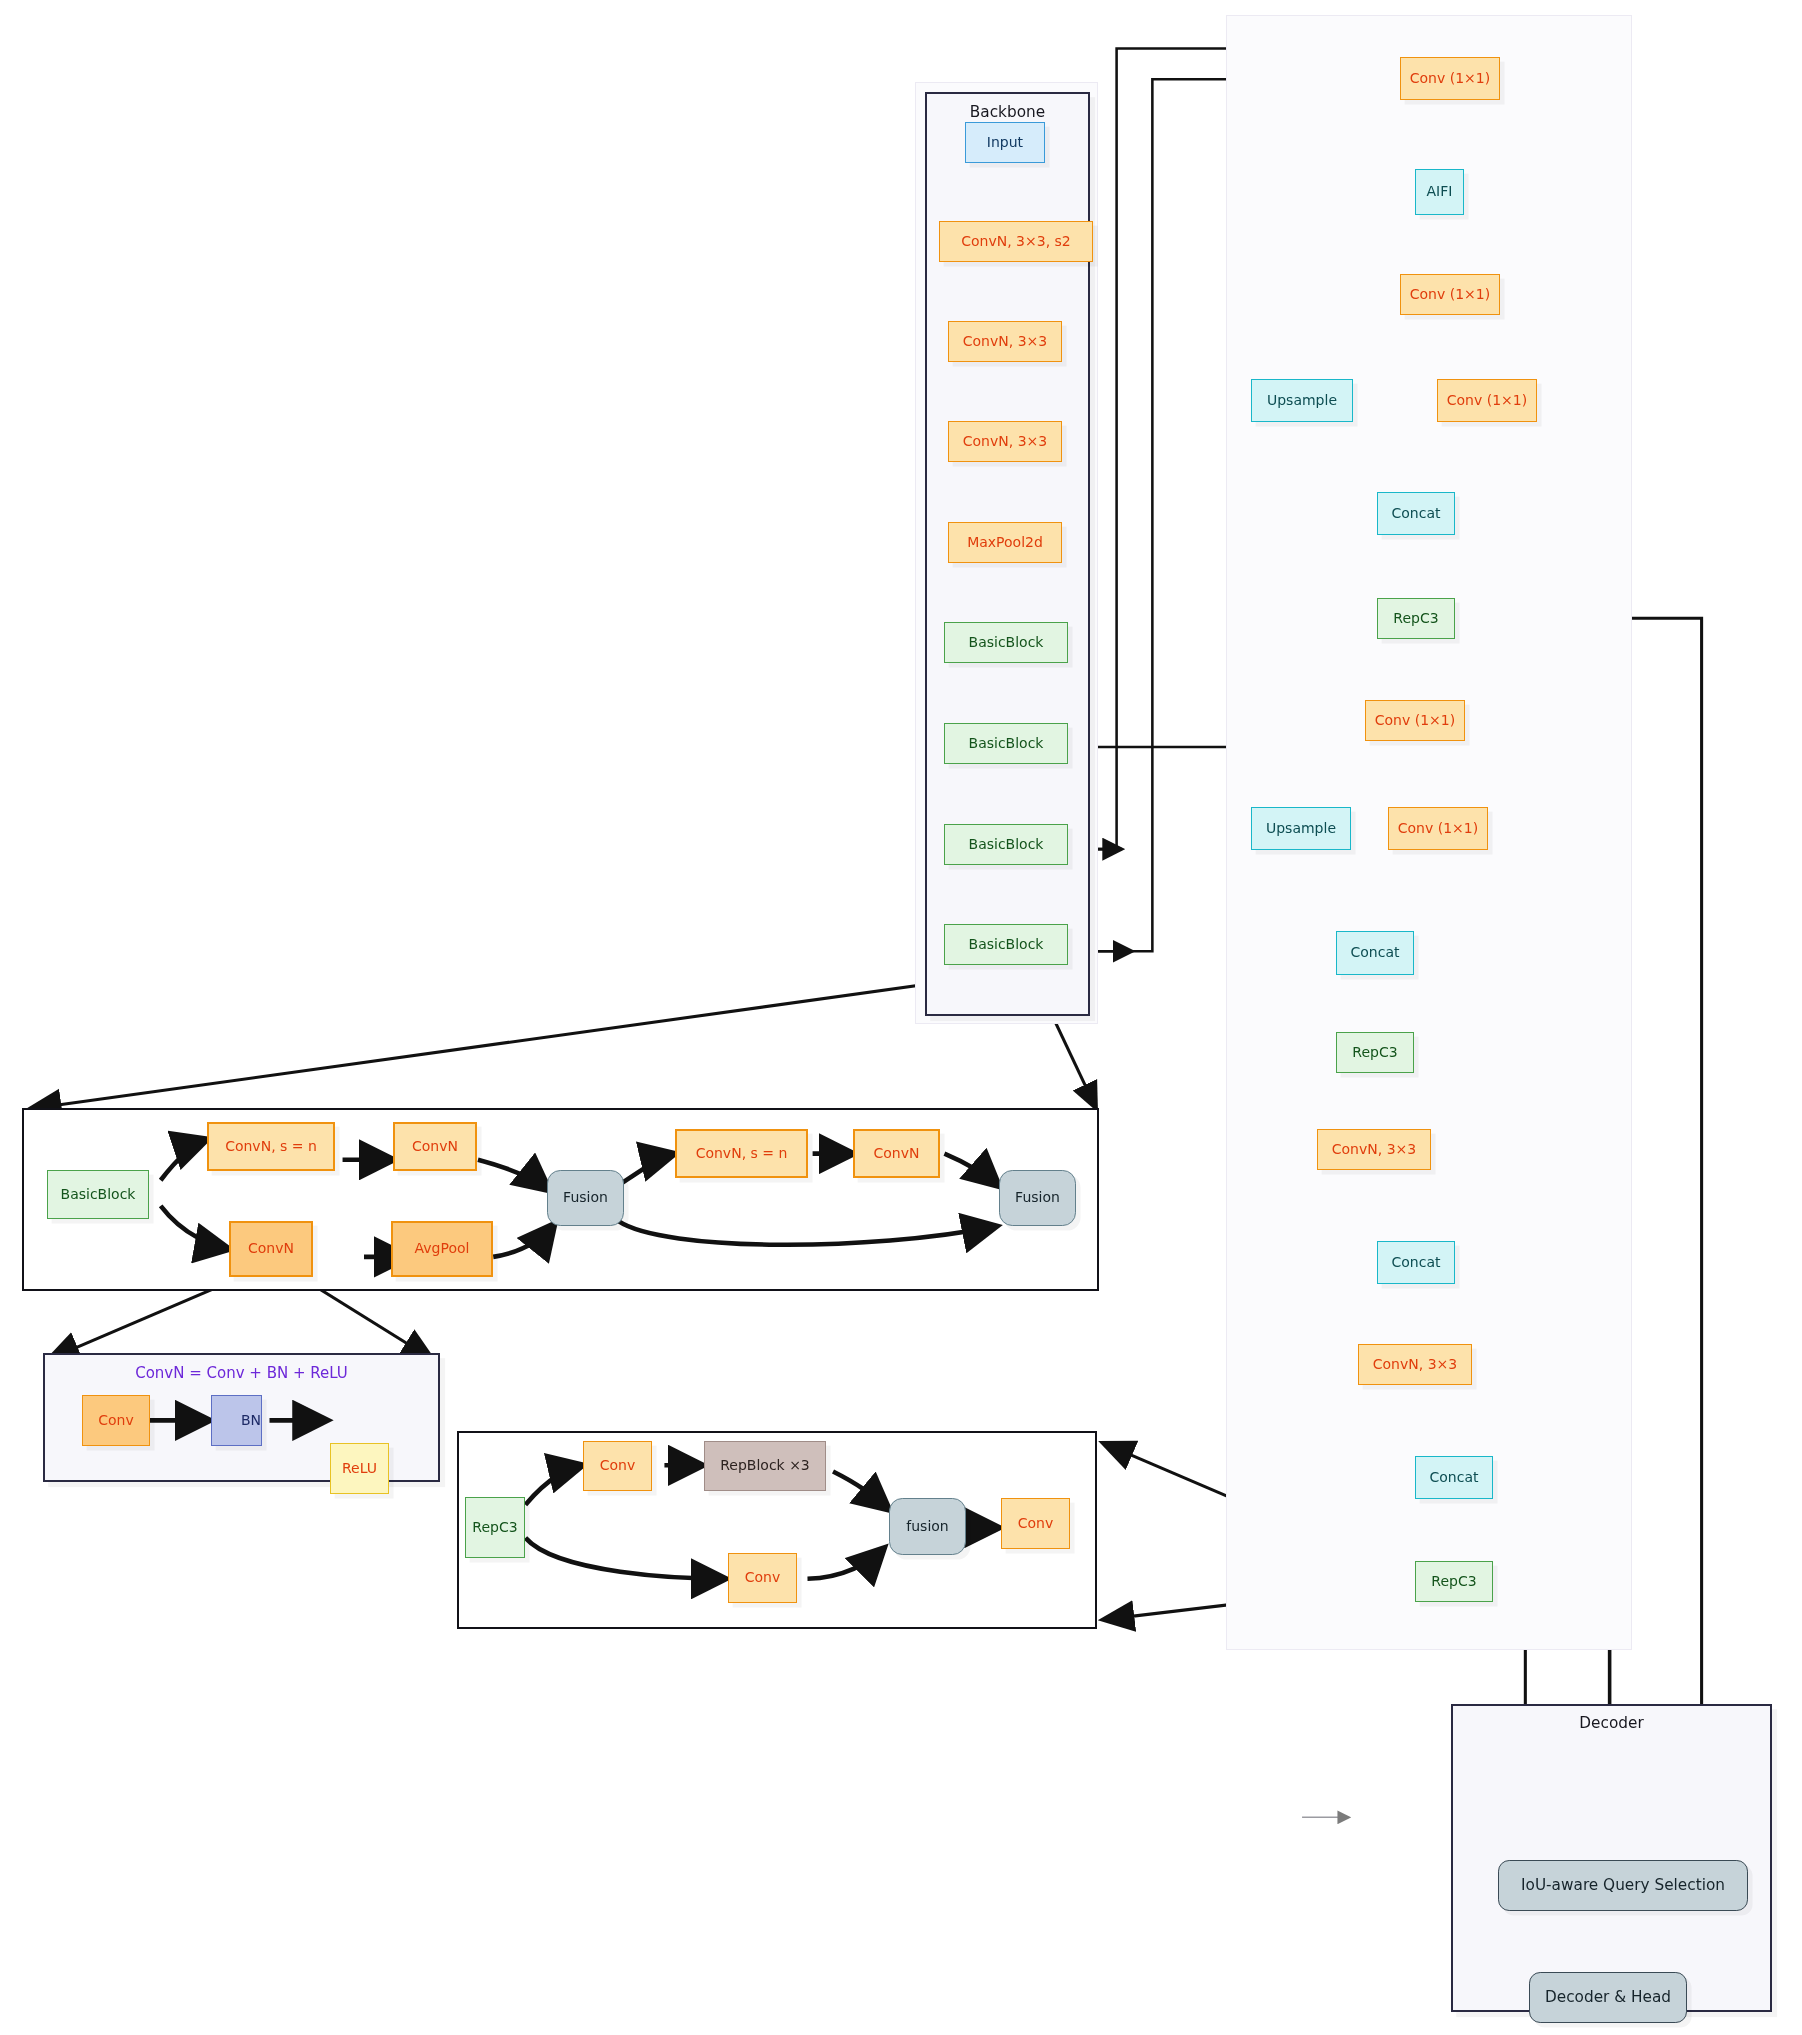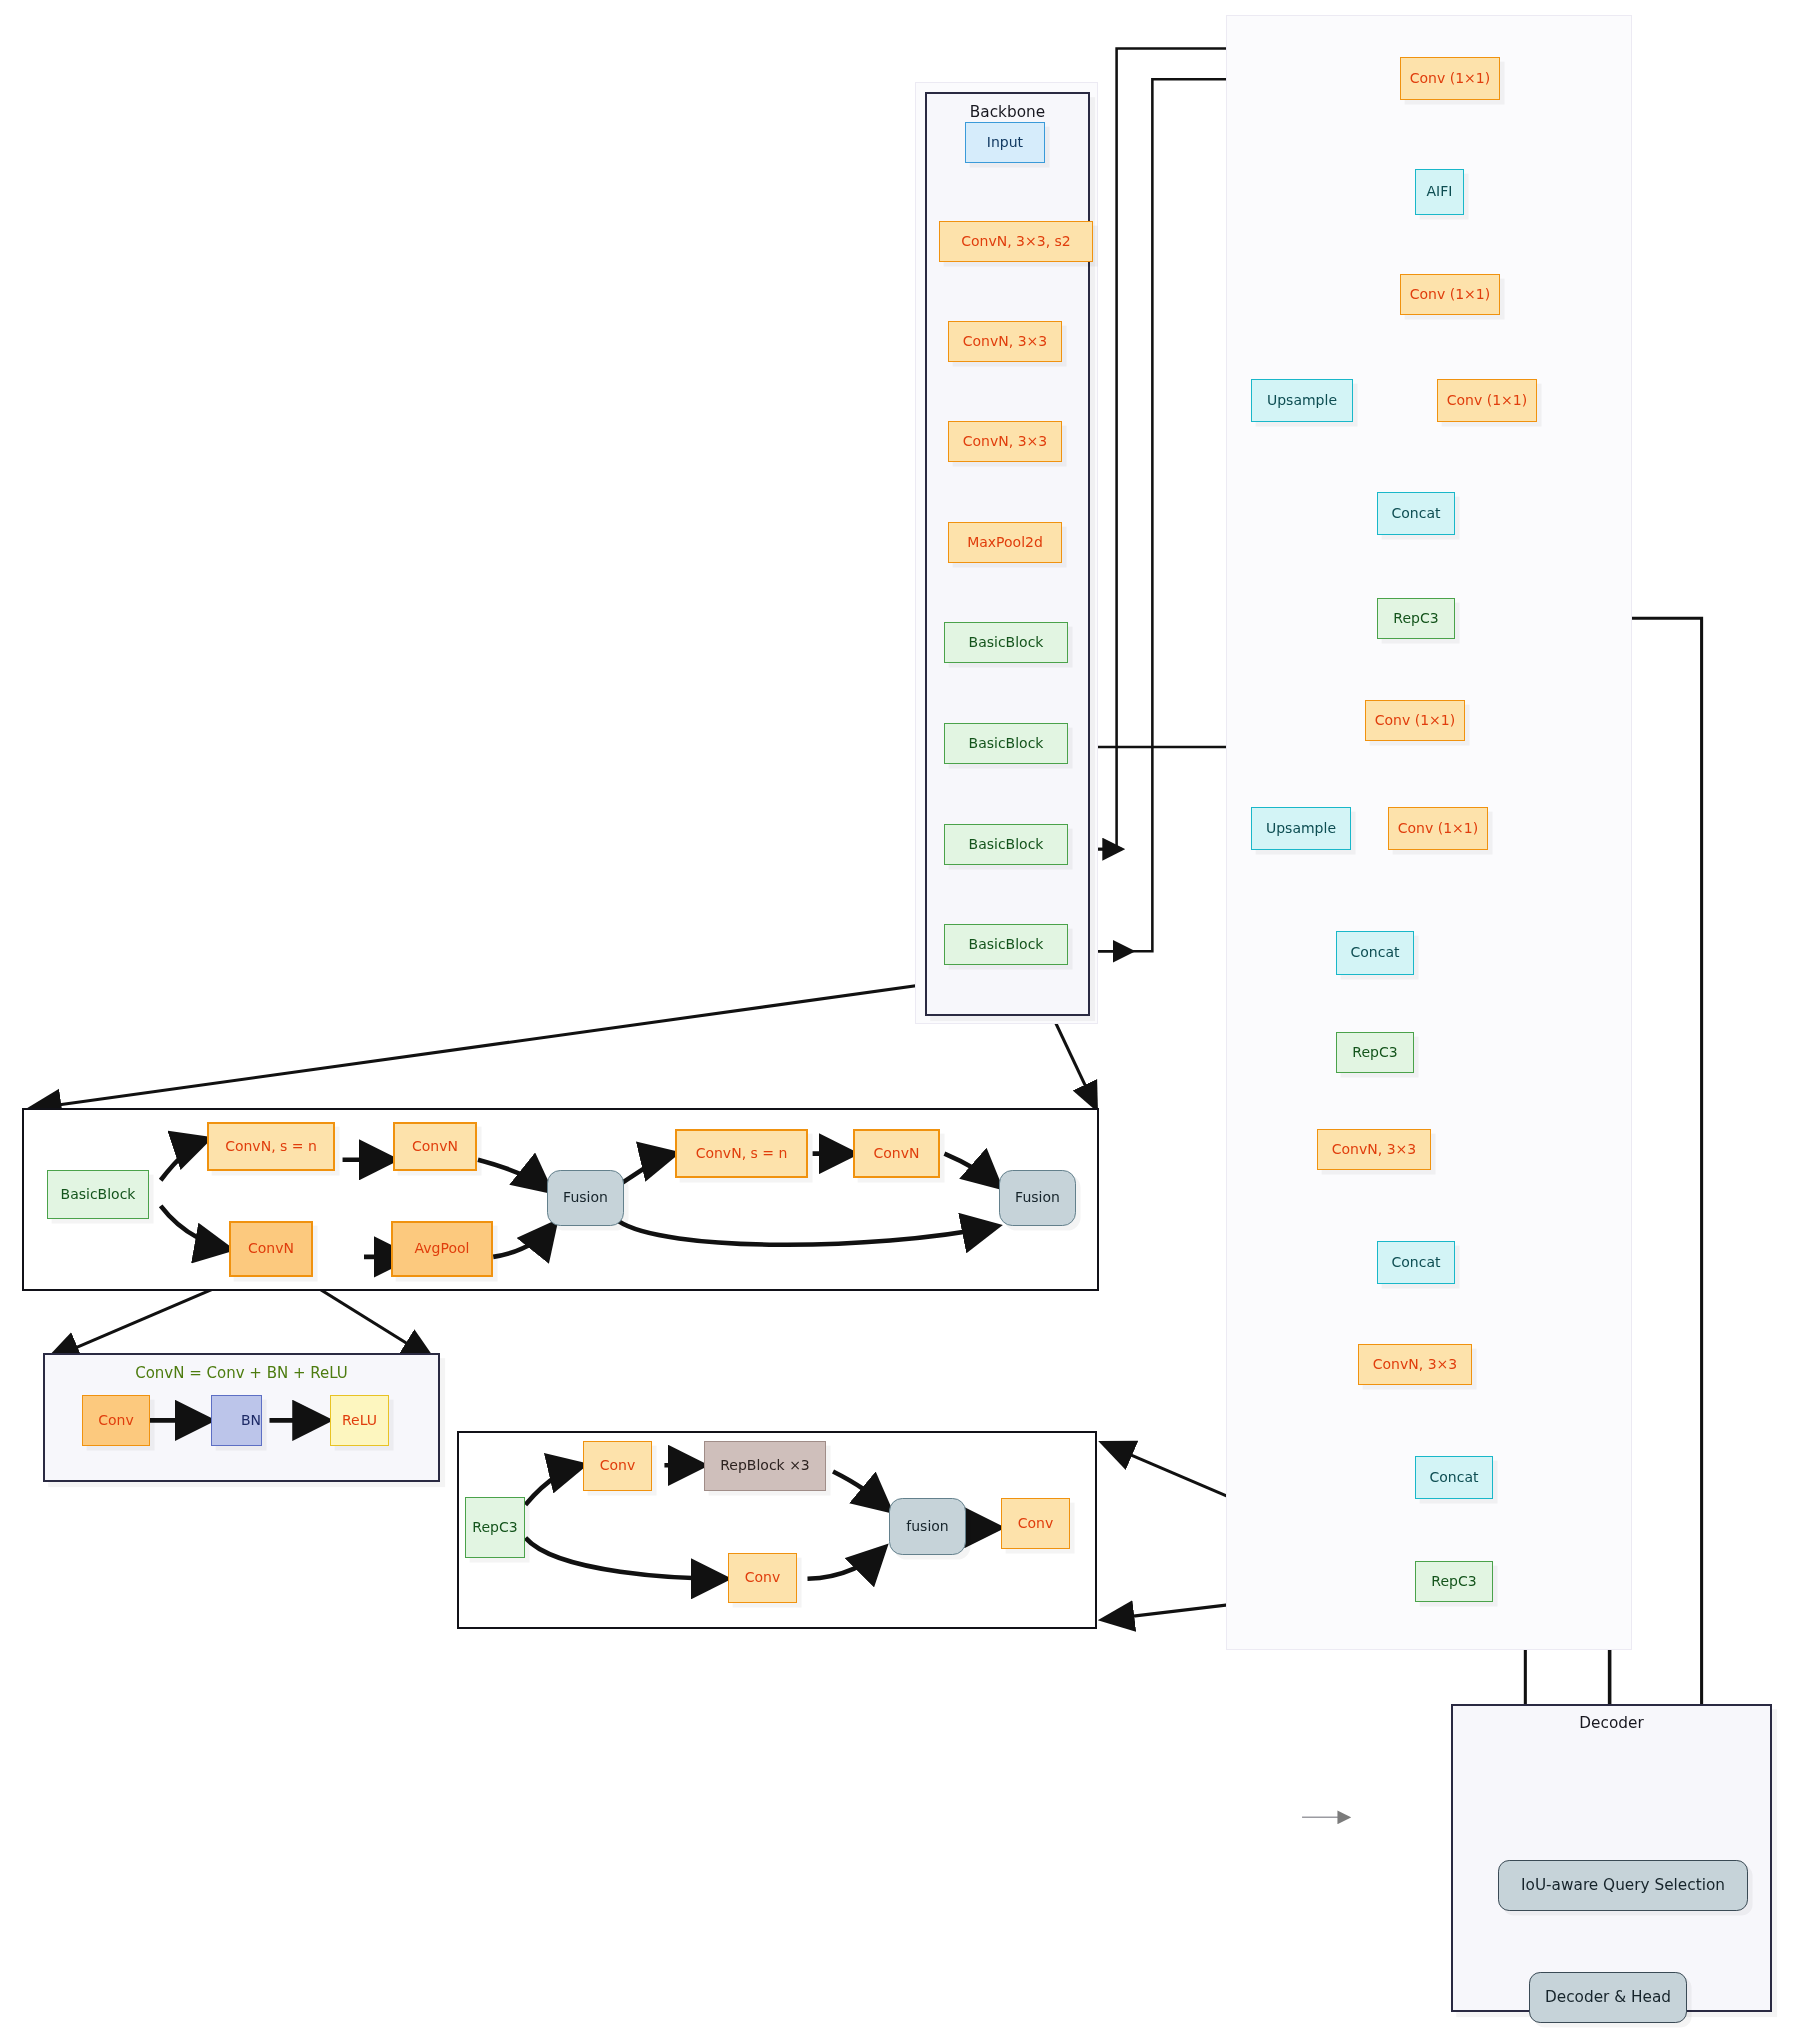"ConvN = Conv + BN" .panel-title { color: #4d7c0f -> #6d28d9 }
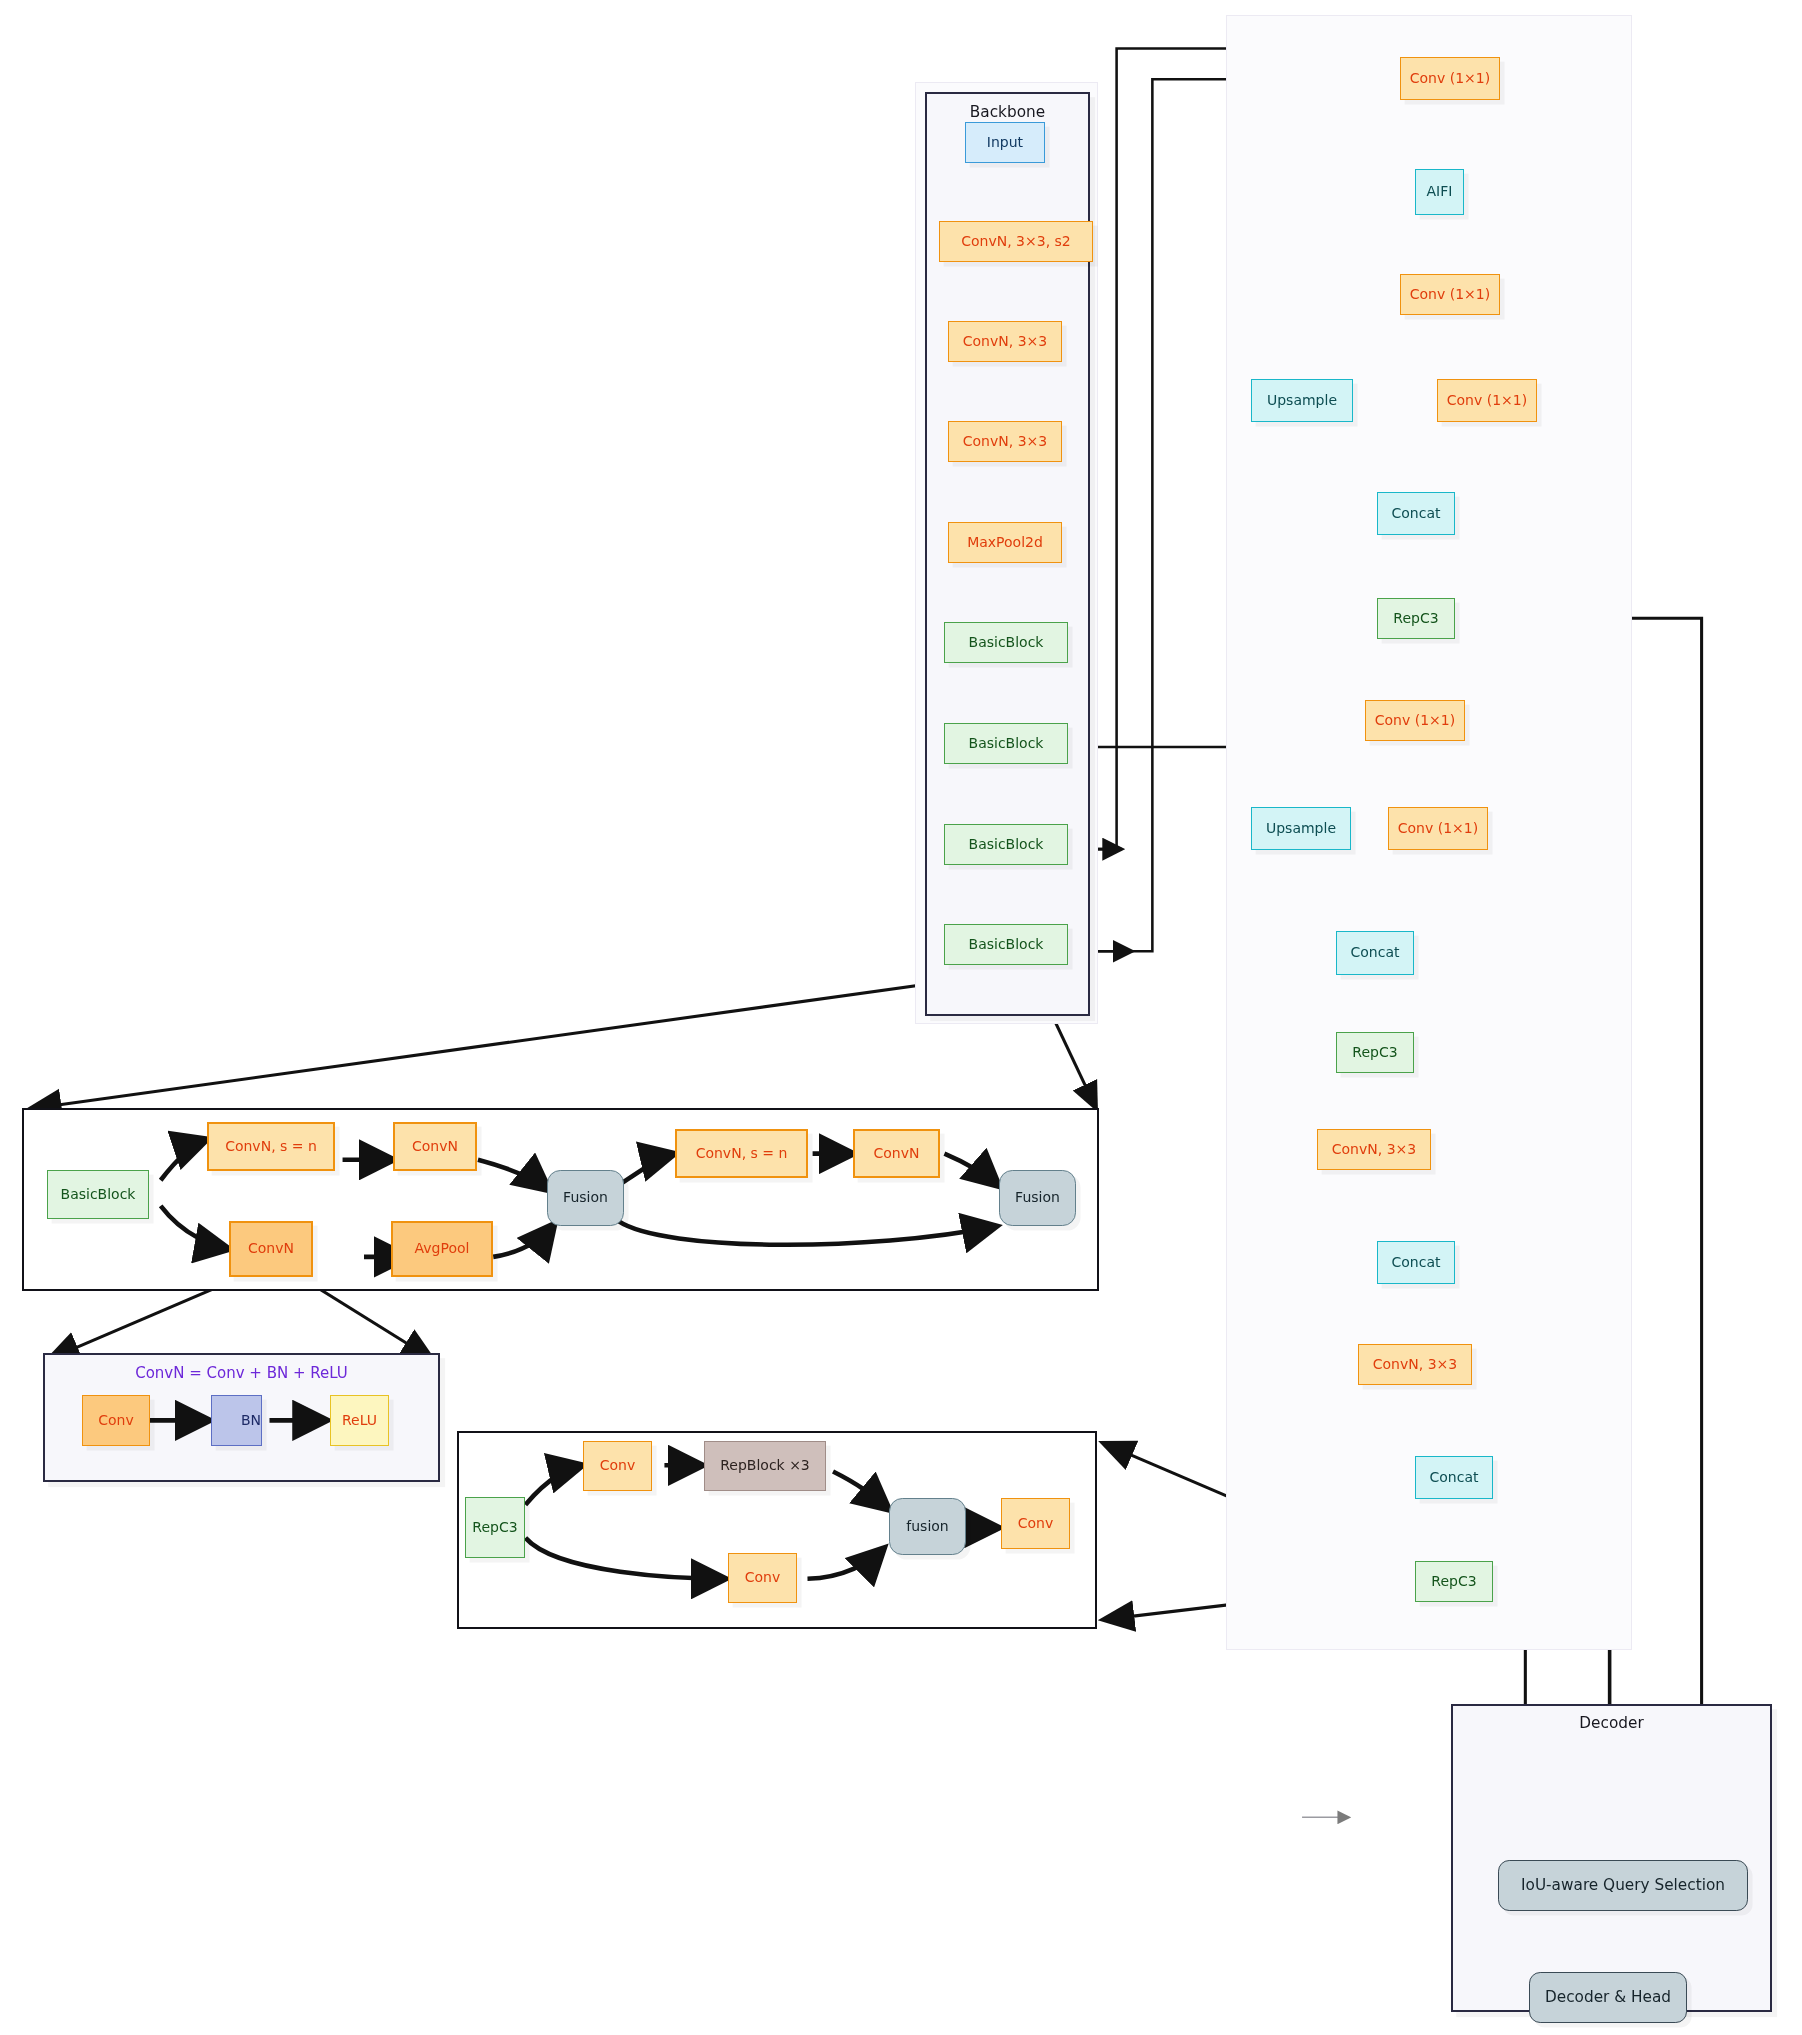"ReLU" .n-relu { margin-top: none -> 48px }
